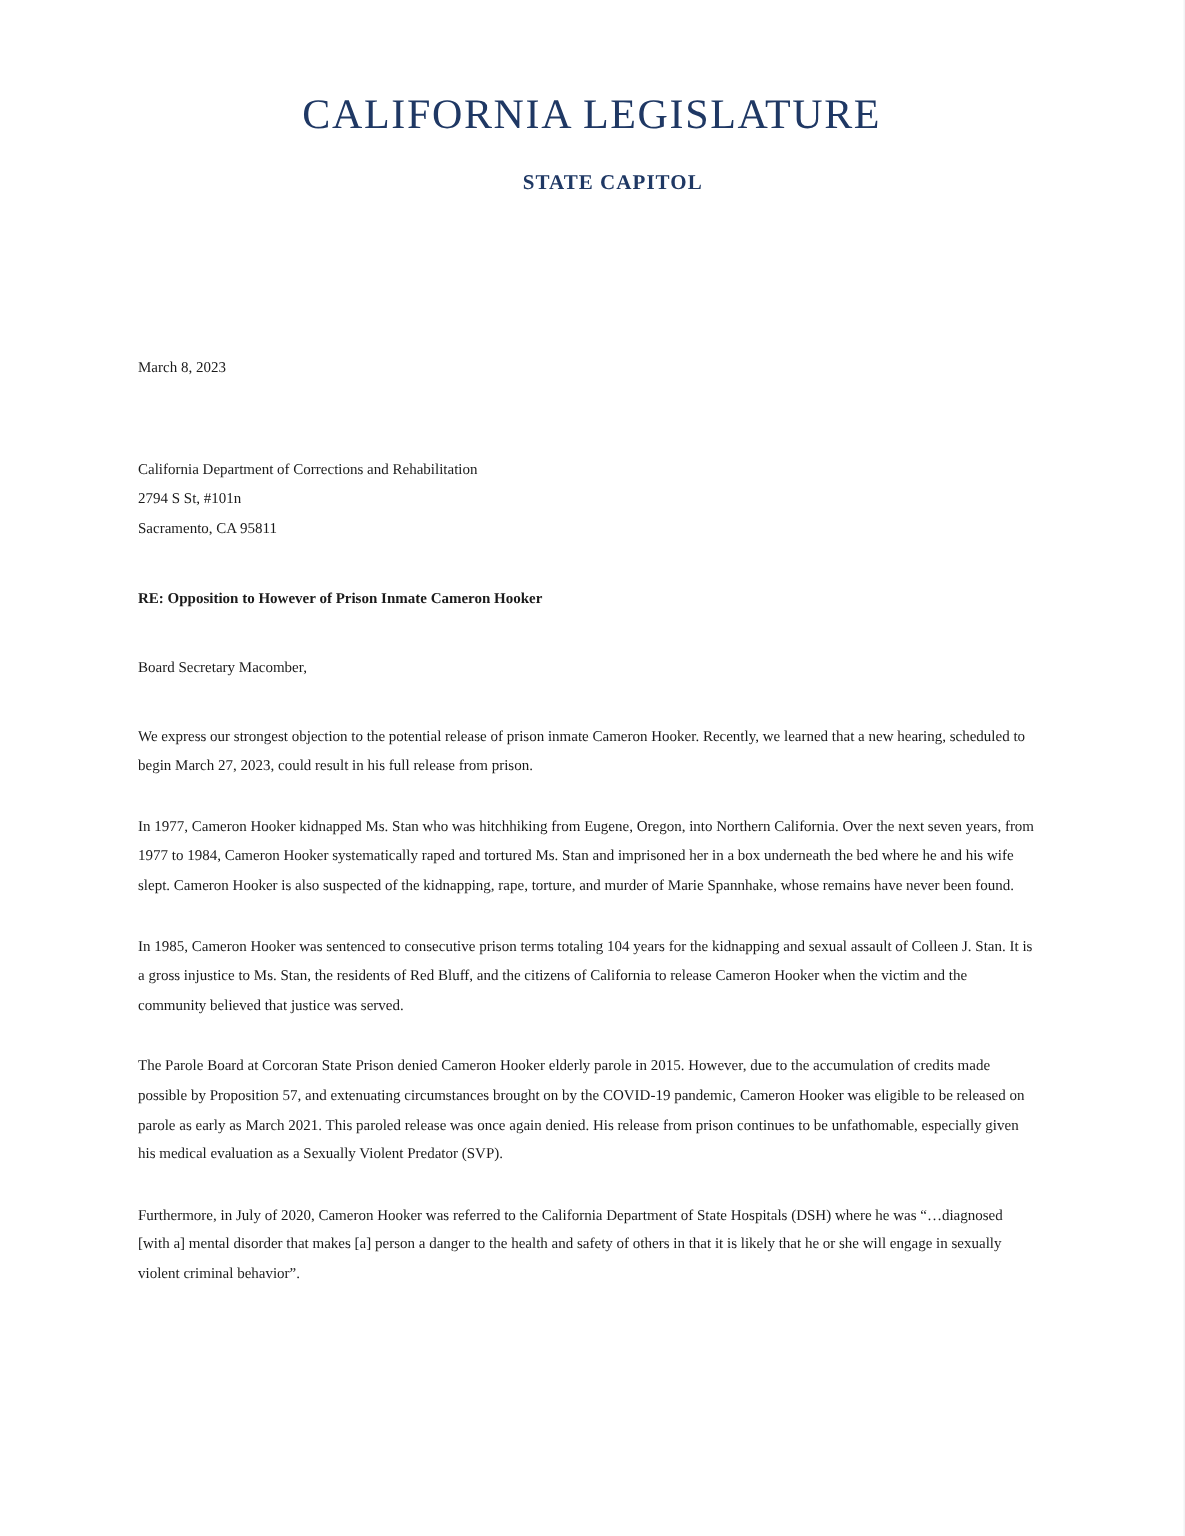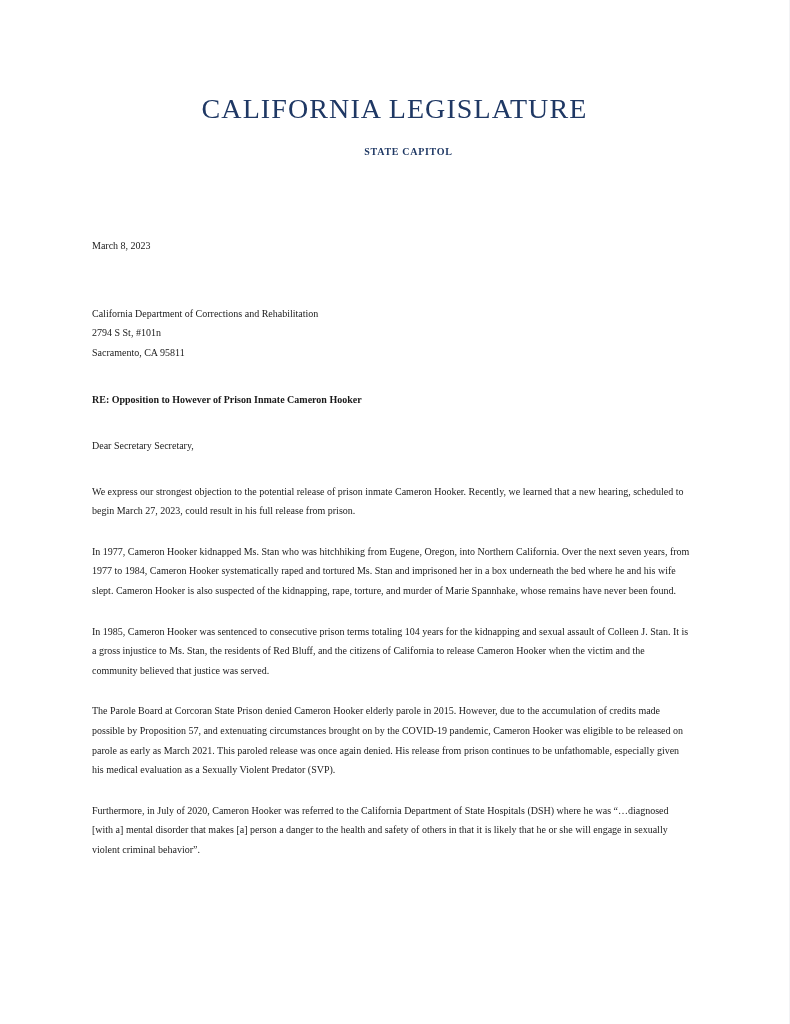"CALIFORNIA LEGISLATURE" .letterhead { padding-top: 94px -> 62px }
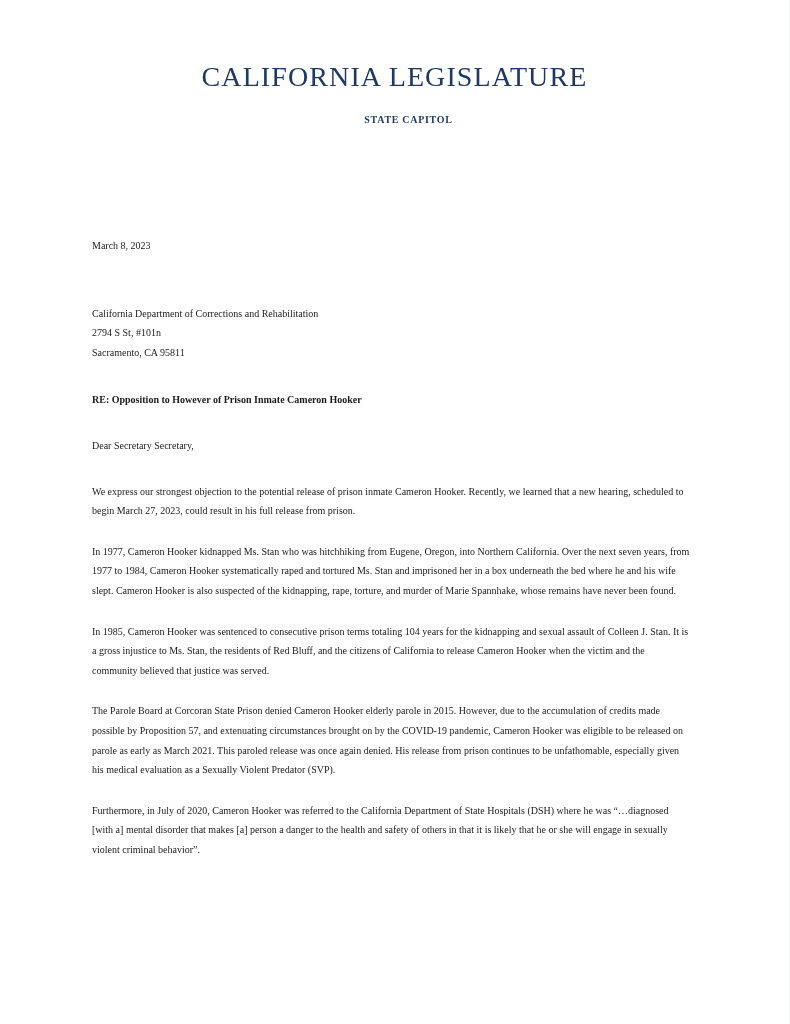"STATE CAPITOL" .letterhead-sub { font-size: 10px -> 14px }
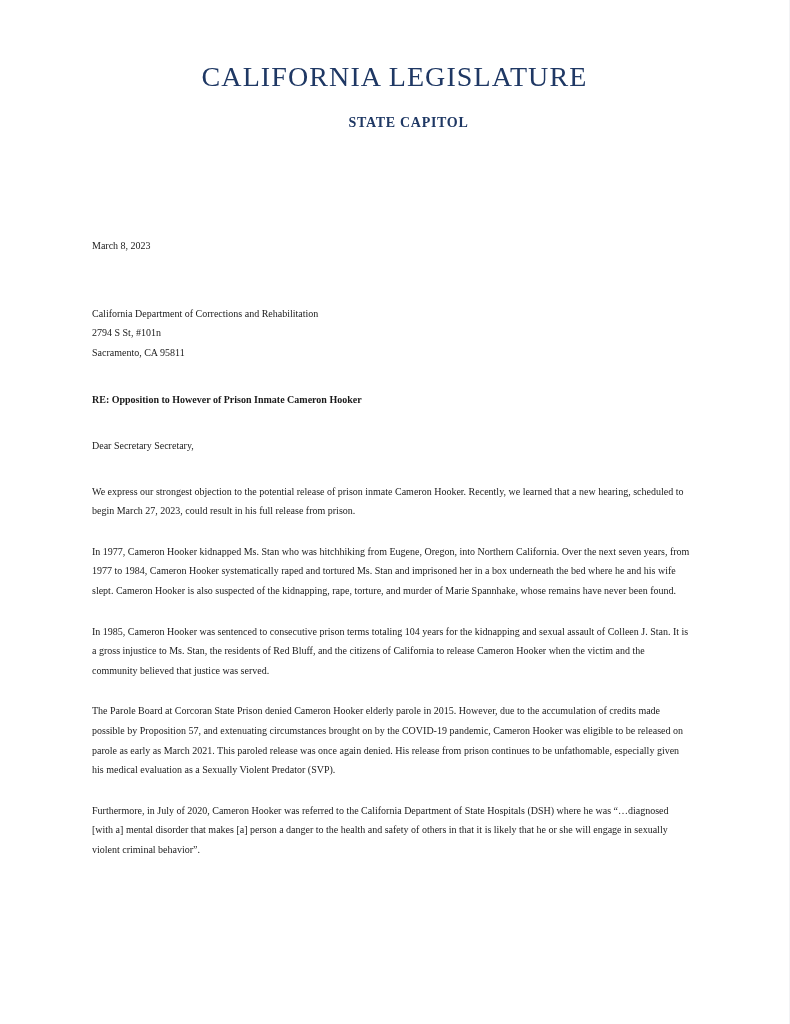"Dear Secretary Secretary," div.salutation { text: Dear Secretary Secretary -> Board Secretary Macomber }
